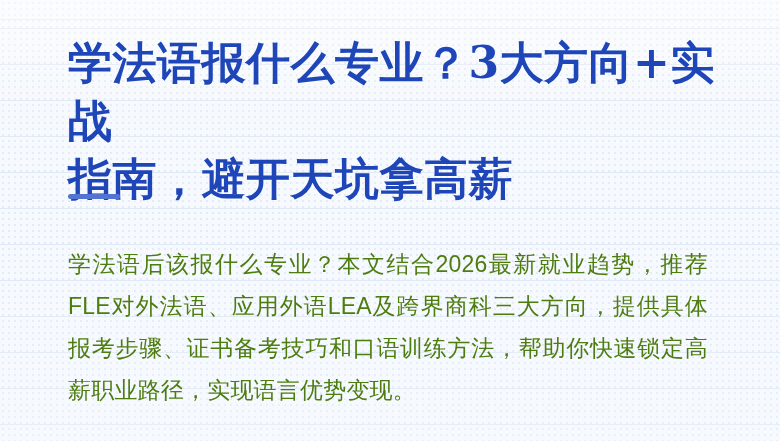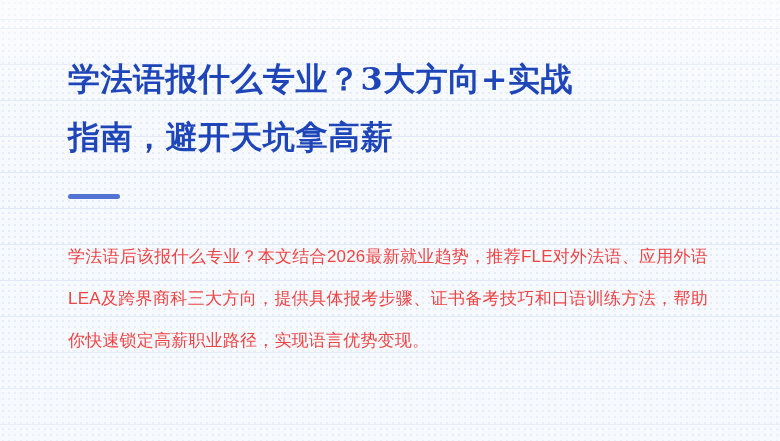"学法语报什么专业？3大方向+实战" .title { font-size: 32px -> 44px; top: 50px -> 34px }
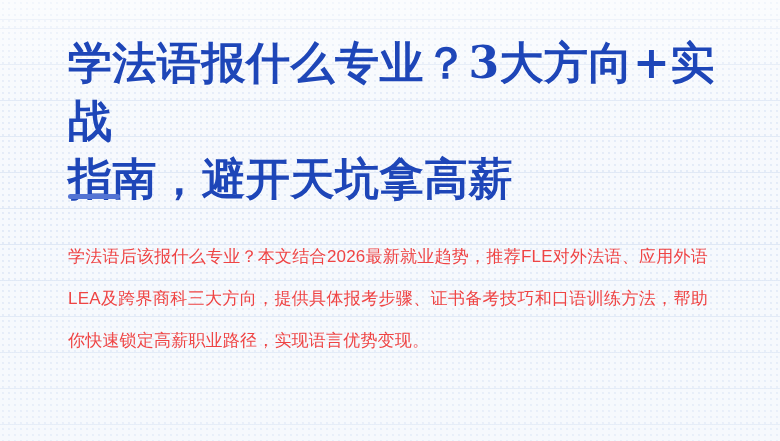"学法语后该报什么专业？本文结合2026最新就业趋势，推荐FLE对外法语、应用外语" .summary { color: #ef4444 -> #4d7c0f; font-size: 17px -> 23px; top: 236px -> 243px }
